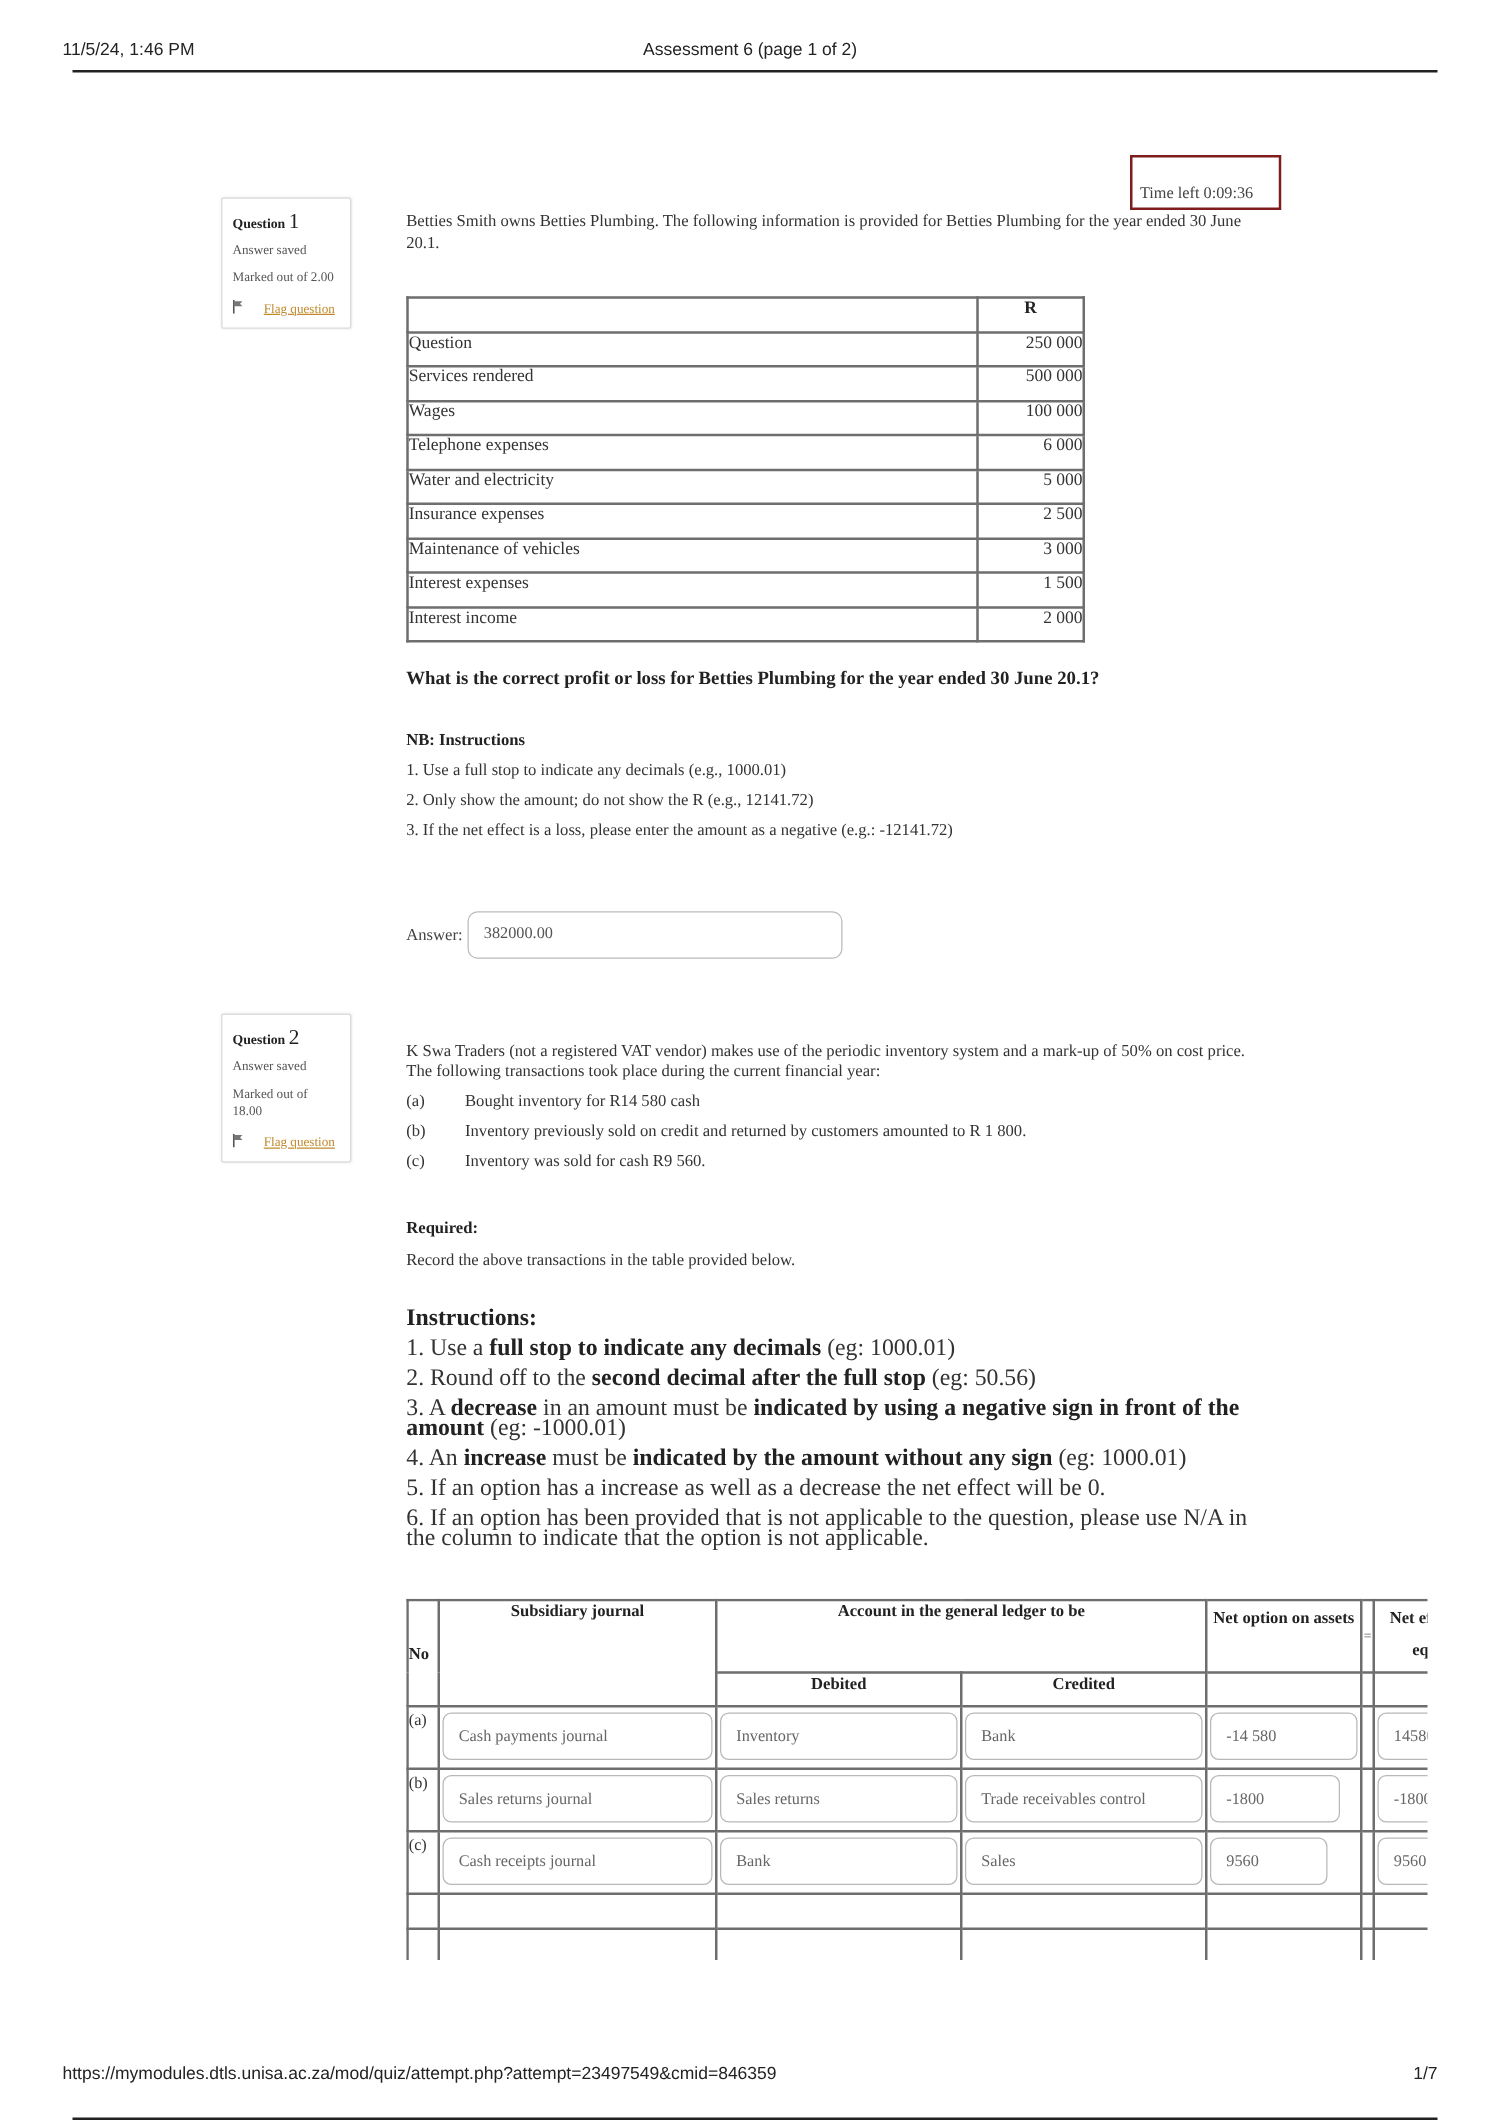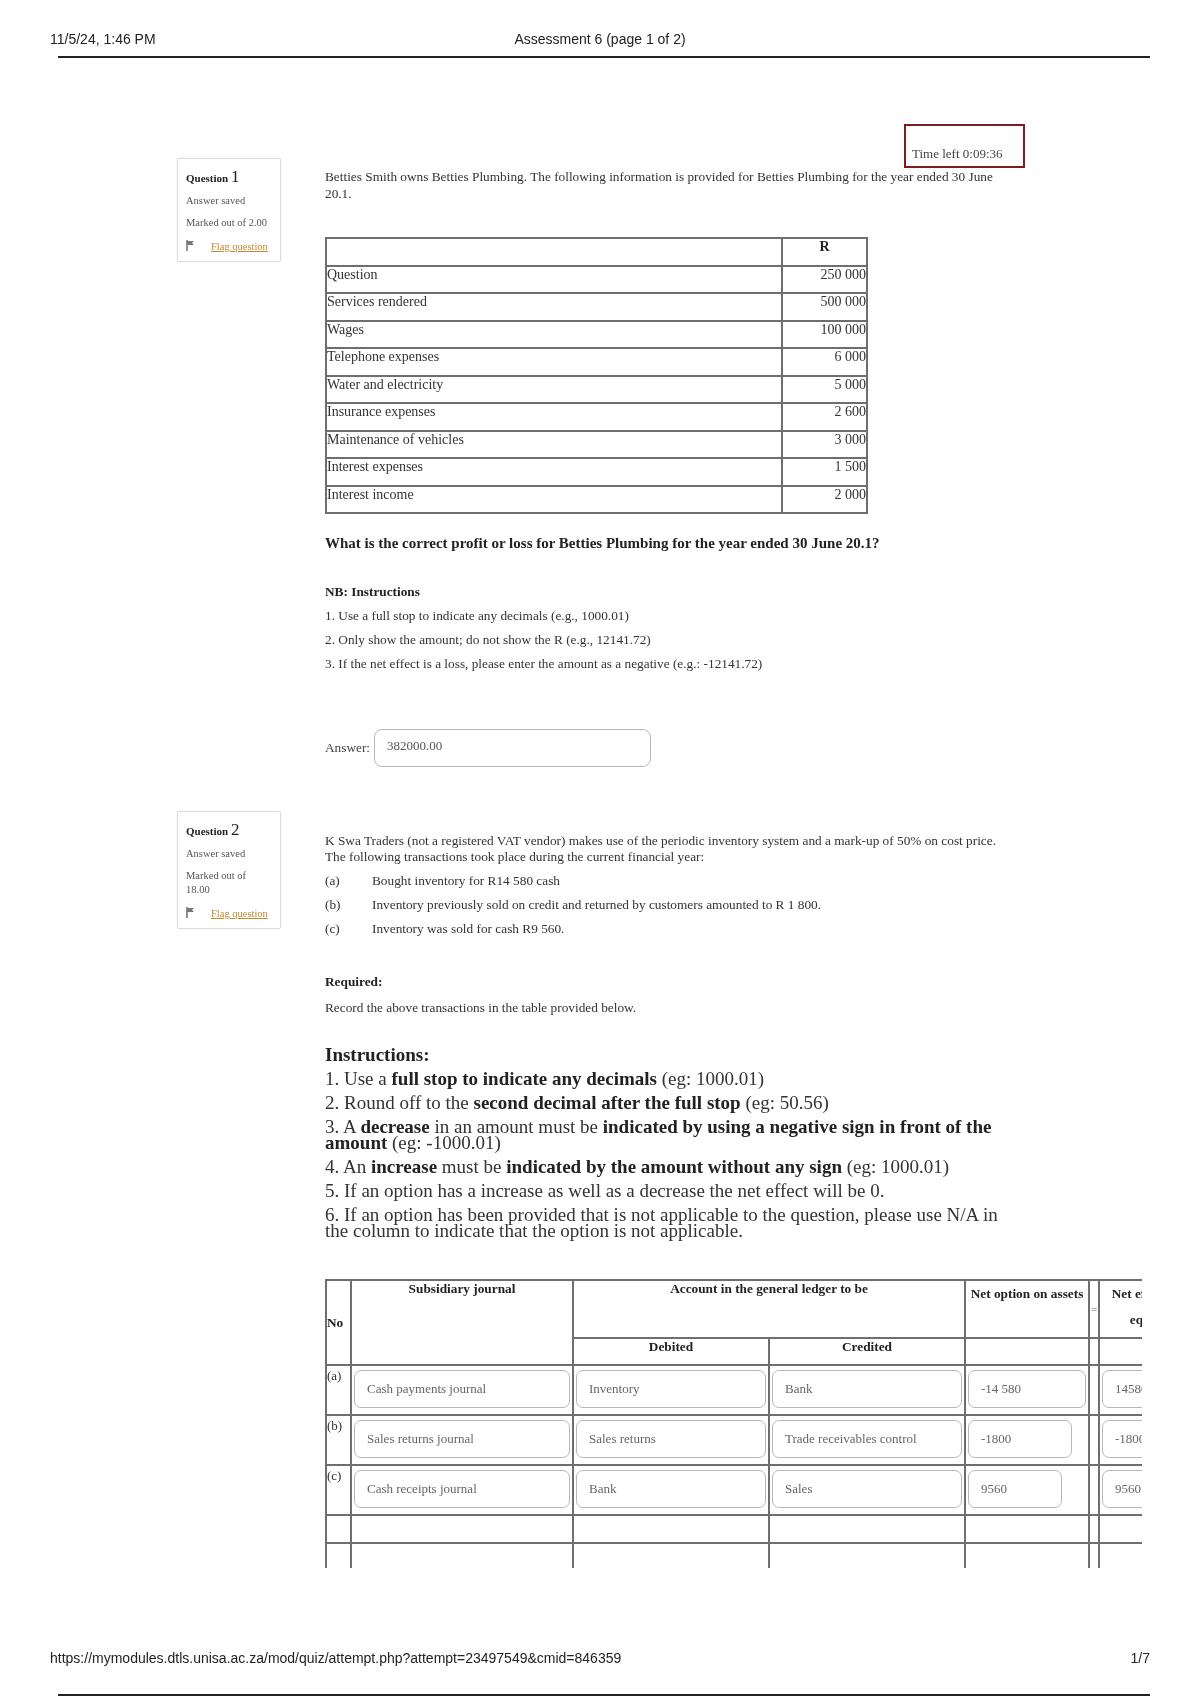"2 600" td.amt { text: 2 600 -> 2 500 }
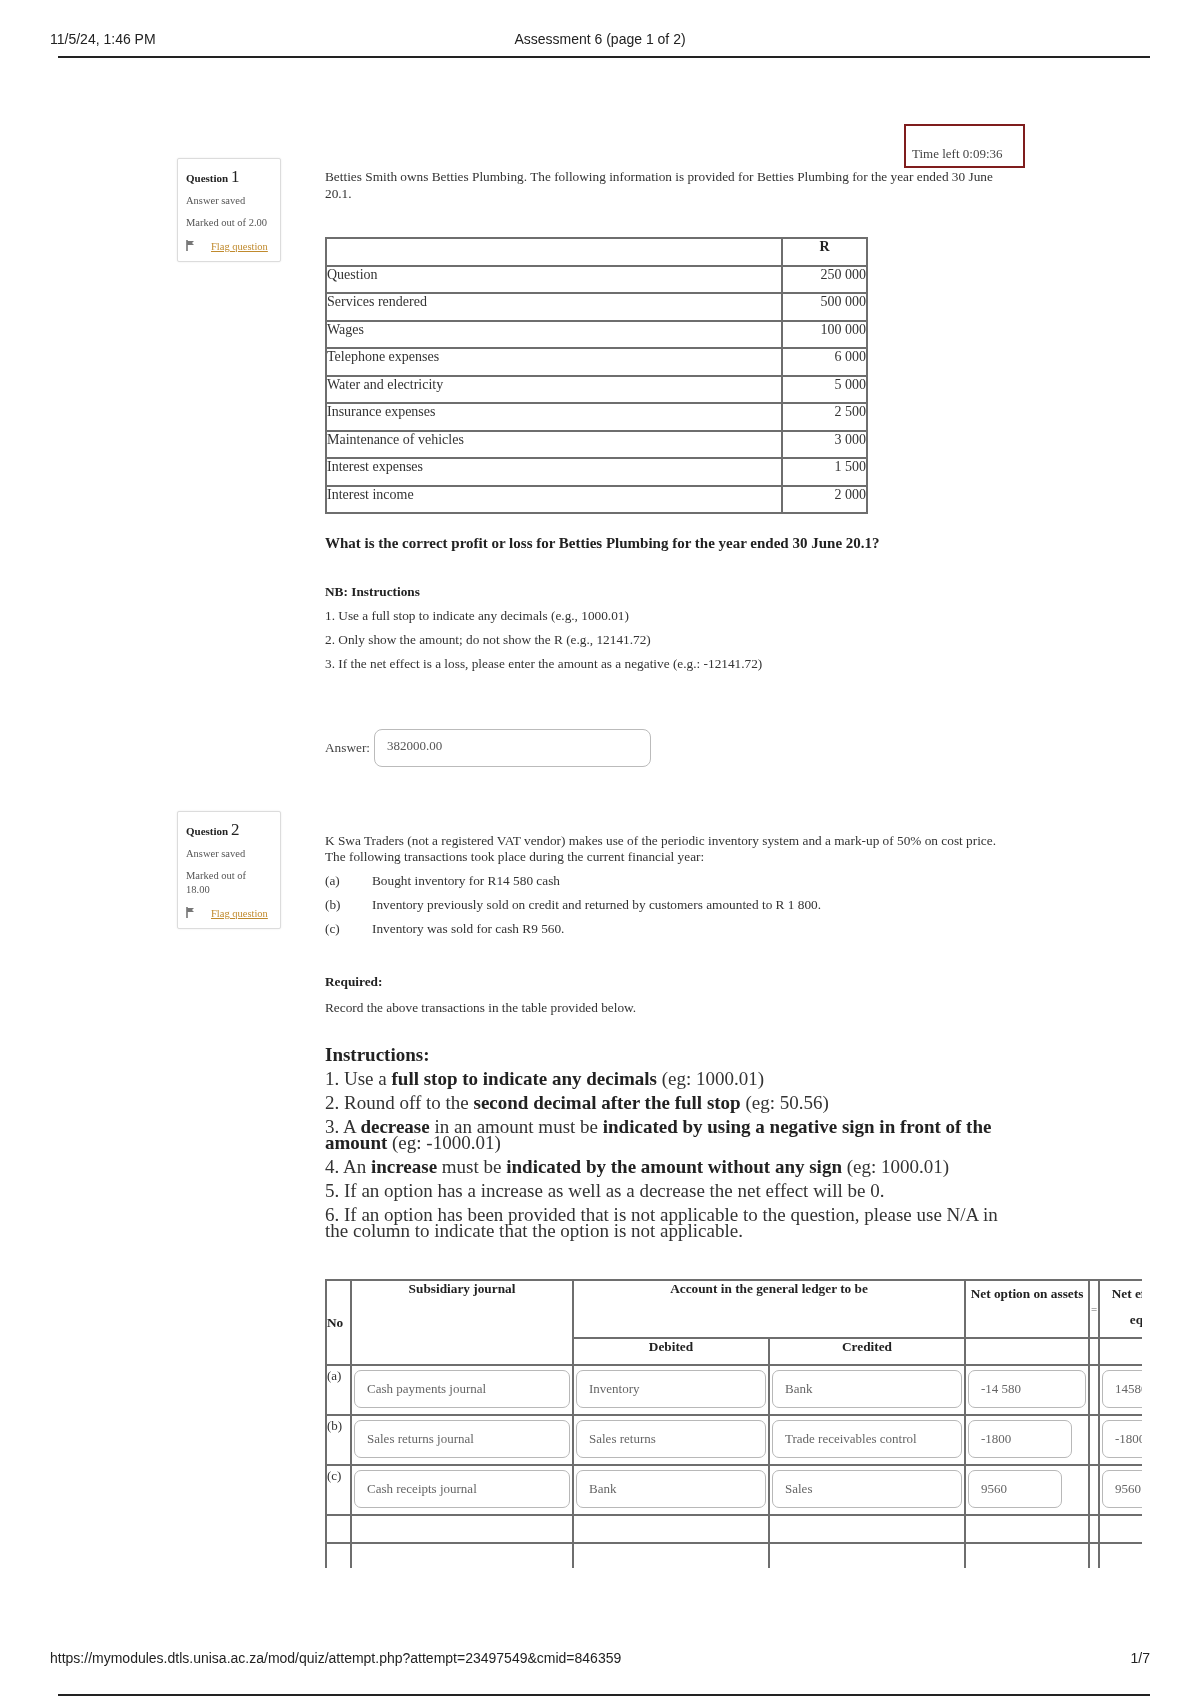"382000.00" .answer .box { width: 277px -> 300px }
